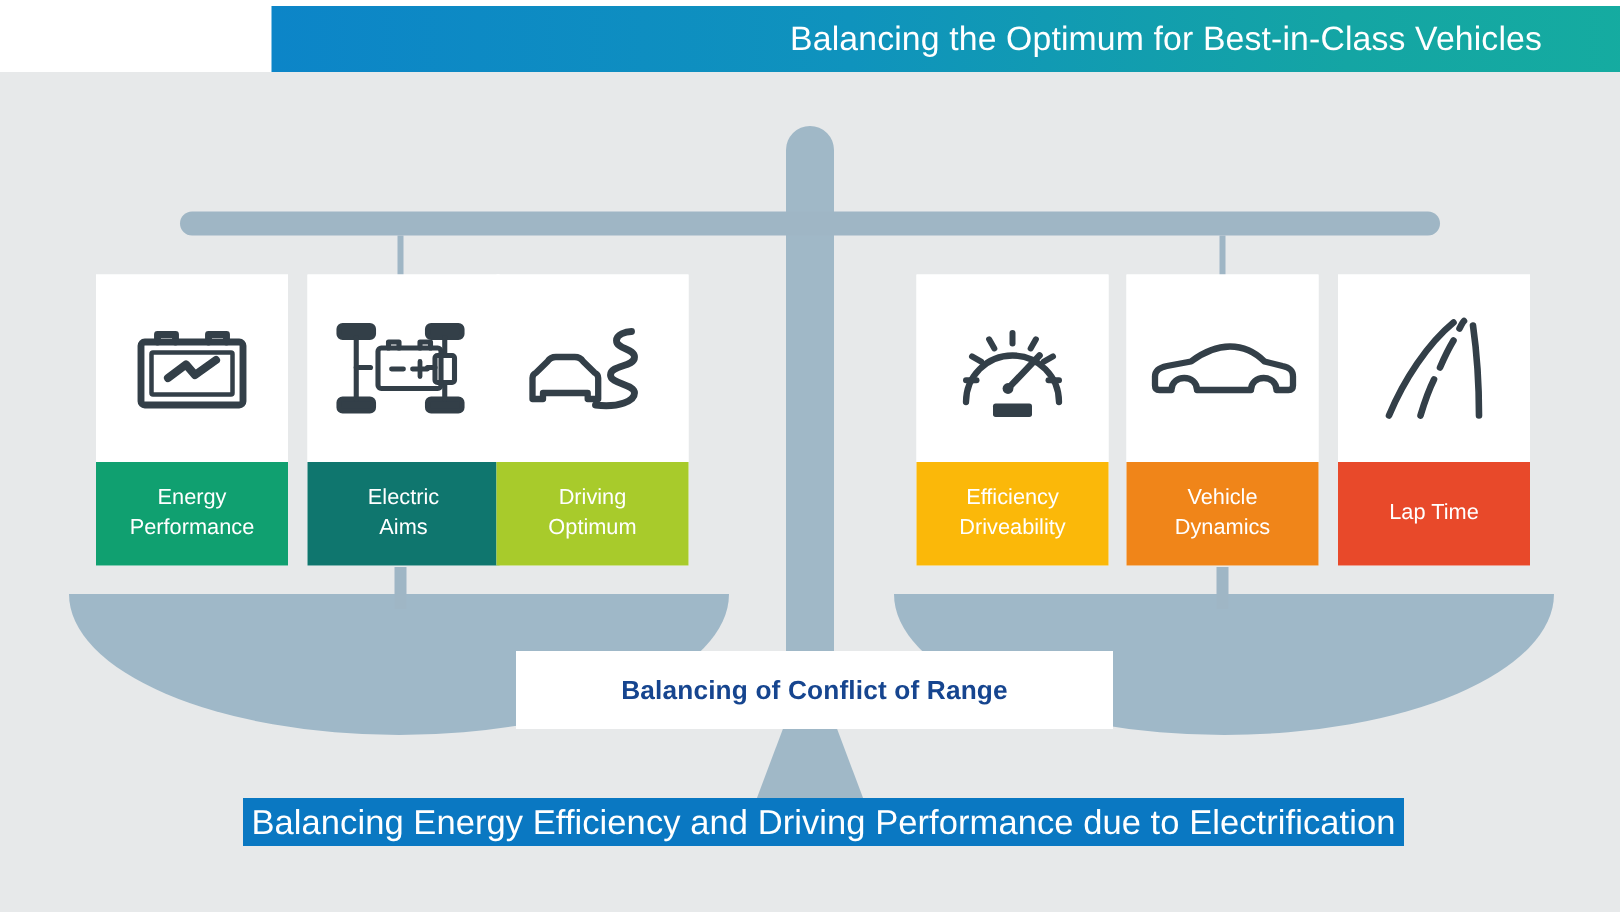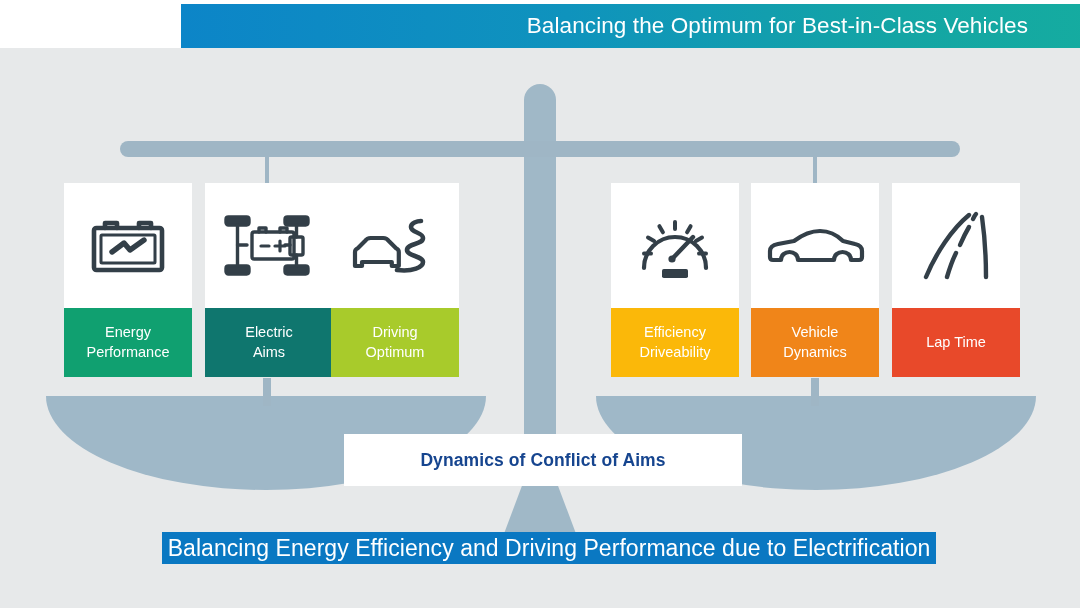"Dynamics of Conflict of Aims" div.callout-text { text: Dynamics of Conflict of Aims -> Balancing of Conflict of Range }
